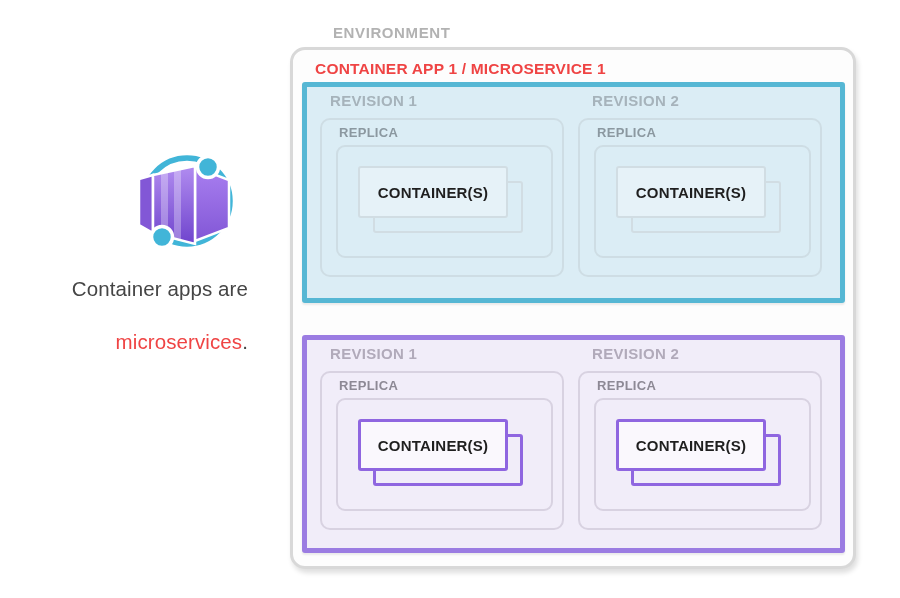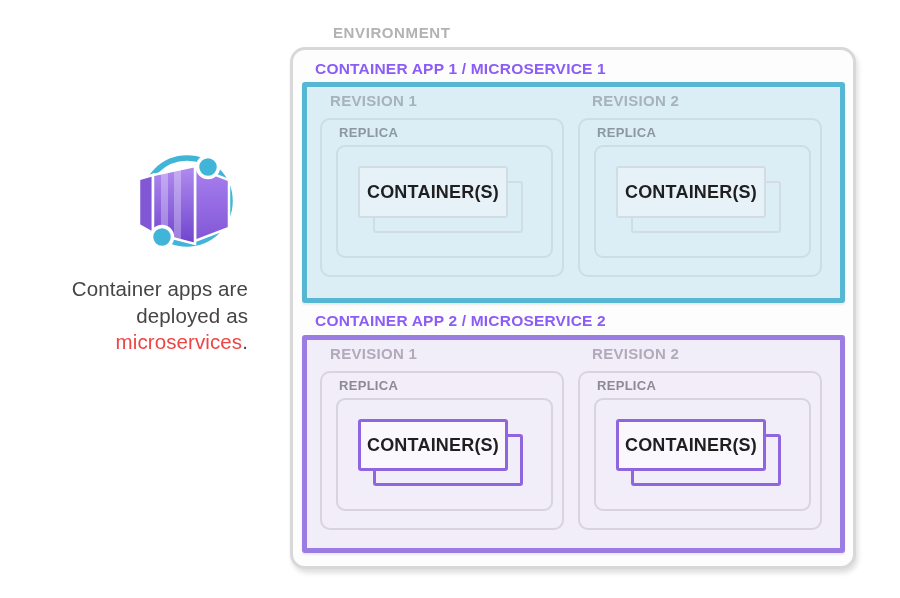"CONTAINER APP 1 / MICROSERVICE" .app-label { color: #8b5cf6 -> #ef4444 }
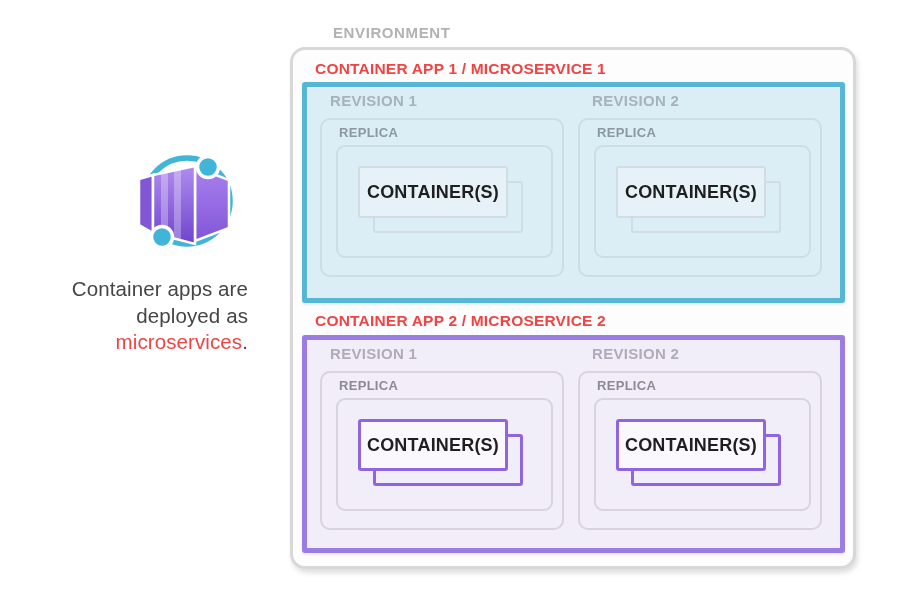"CONTAINER(S)" .container-front { font-size: 18px -> 15px }
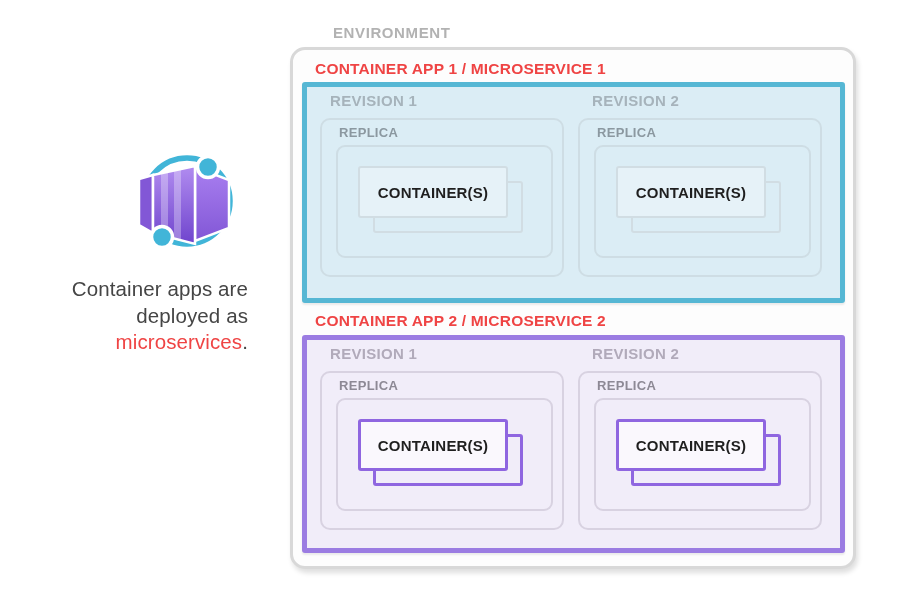"deployed as" span { html: <span>deployed as</span> -> none }
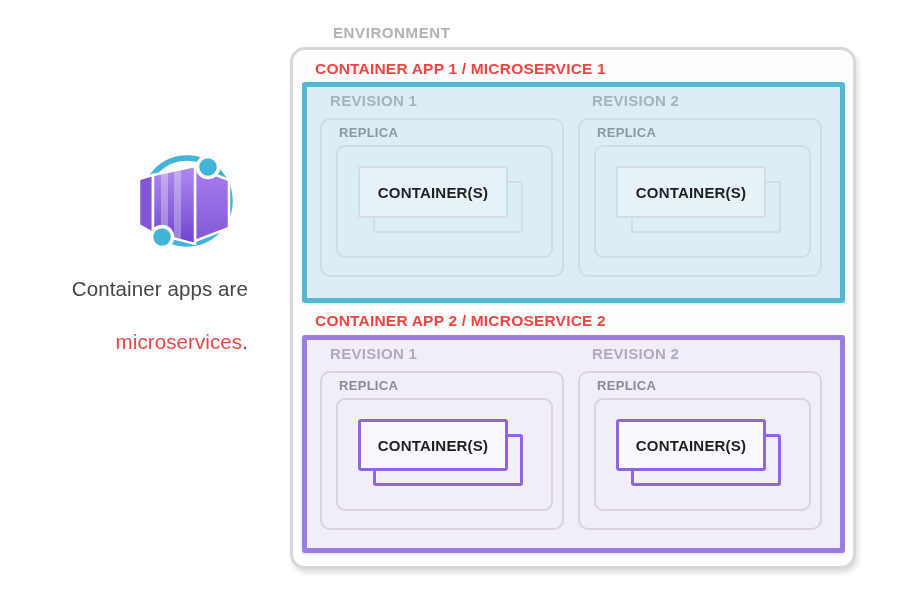"CONTAINER APP 2 / MICROSERVICE" div.app-label { html: <div>CONTAINER APP 2 / MICROSERVICE 2</div> -> none }
